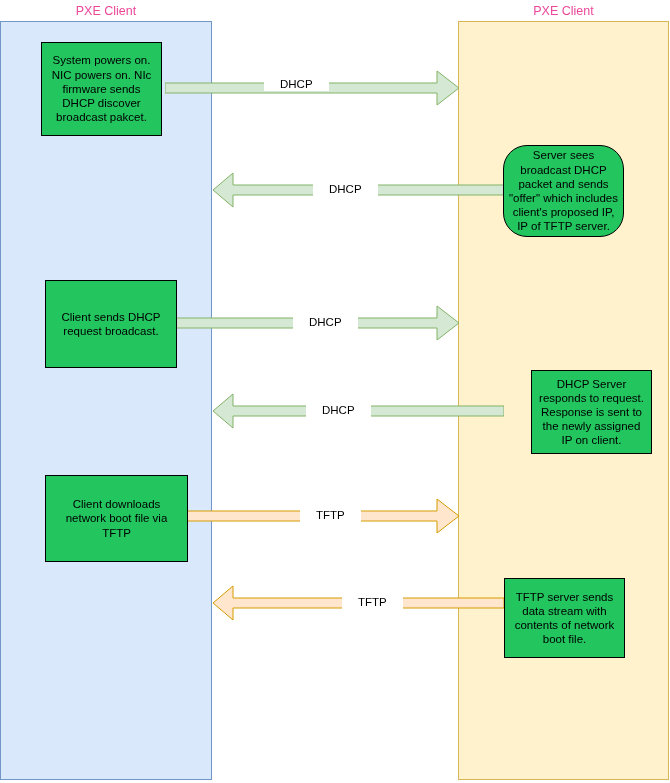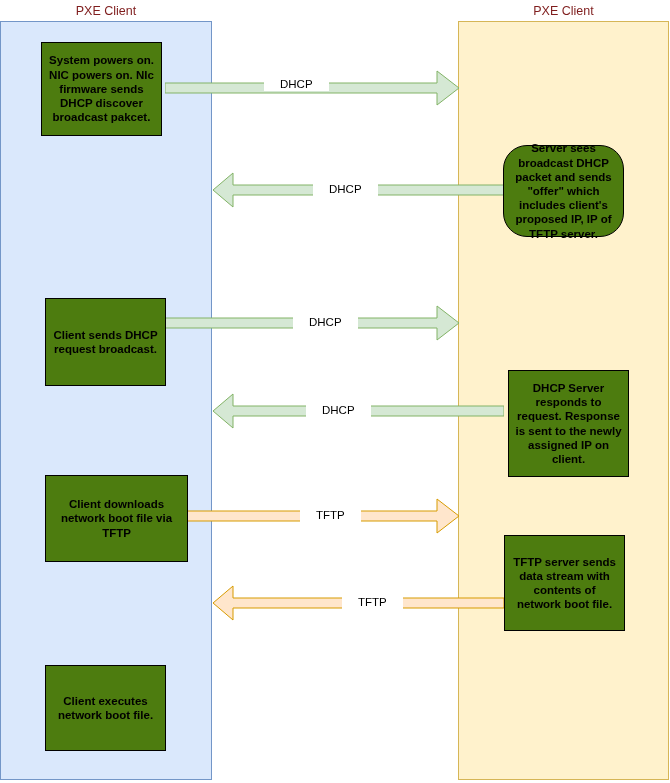"PXE Client" .lane-title { color: #7f1d1d -> #ec4899 }
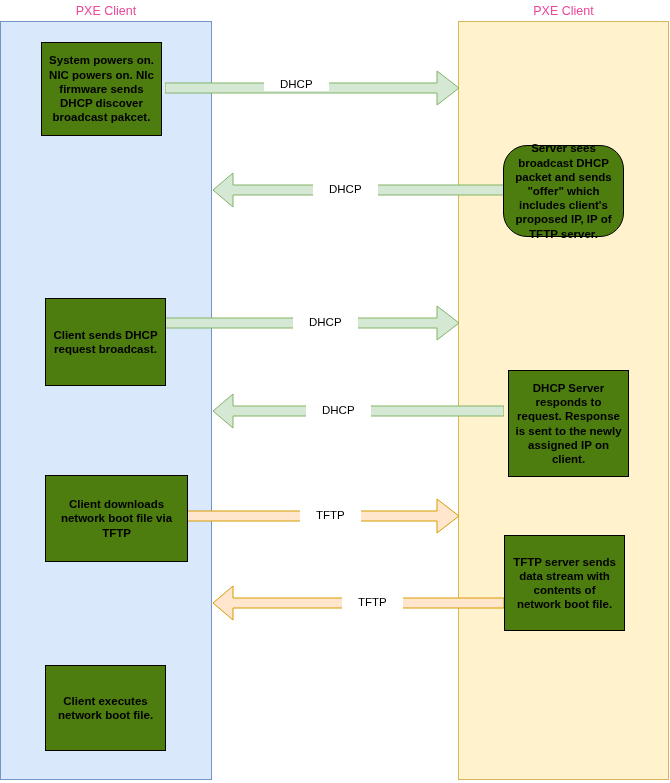"System powers on. NIC powers" .node { background: #4d7c0f -> #22c55e; font-weight: bold -> none }
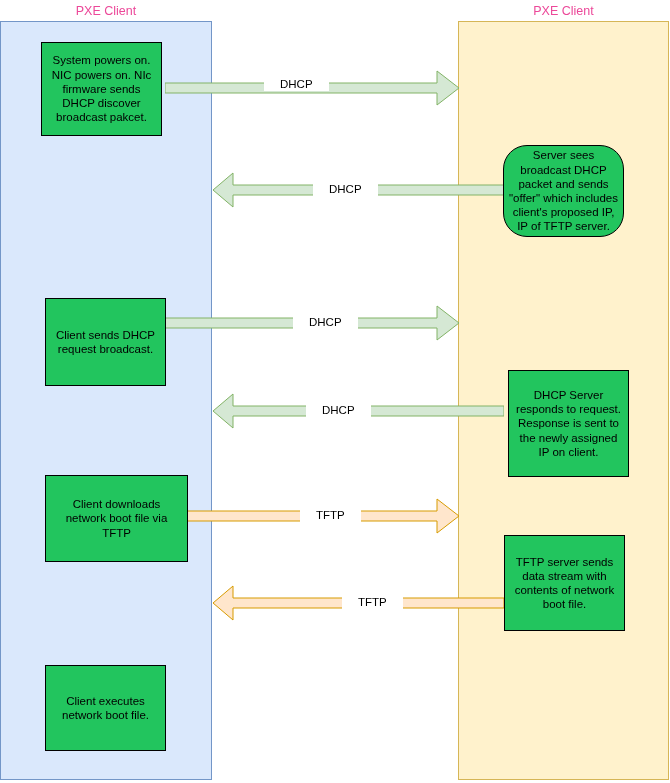"Client sends DHCP request broadcast." div.node { top: 298px -> 280px; width: 121px -> 132px }
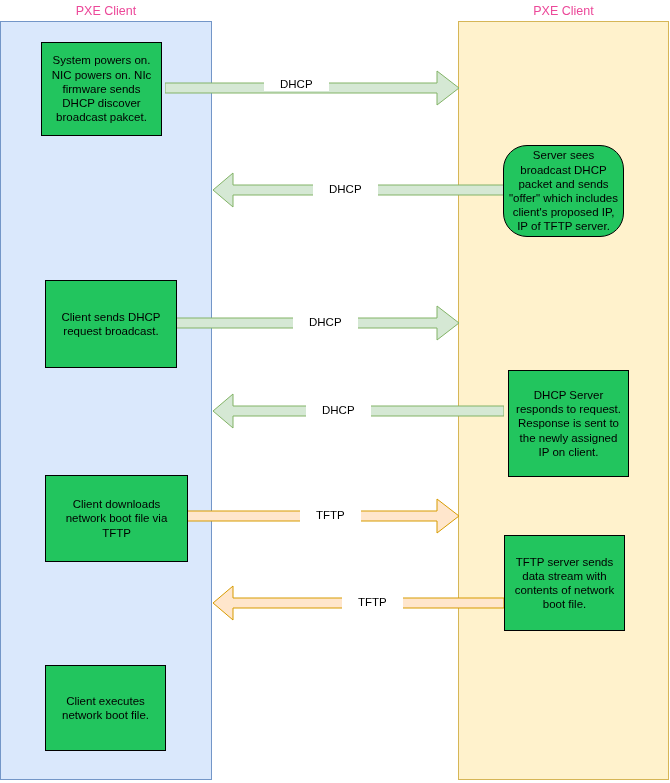"DHCP Server responds to request." div.node { height: 107px -> 84px; left: 508px -> 531px }
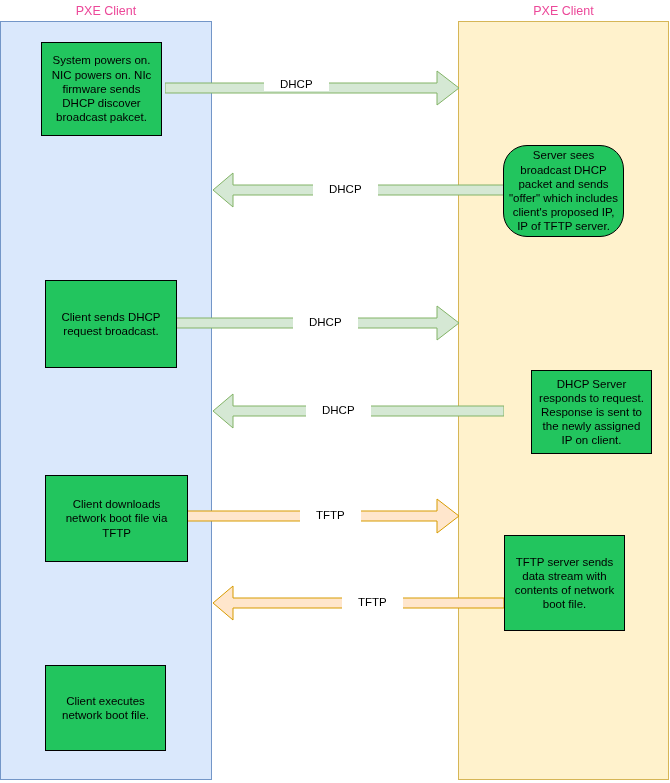"TFTP server sends data stream" div.node { height: 96px -> 80px; top: 535px -> 578px }
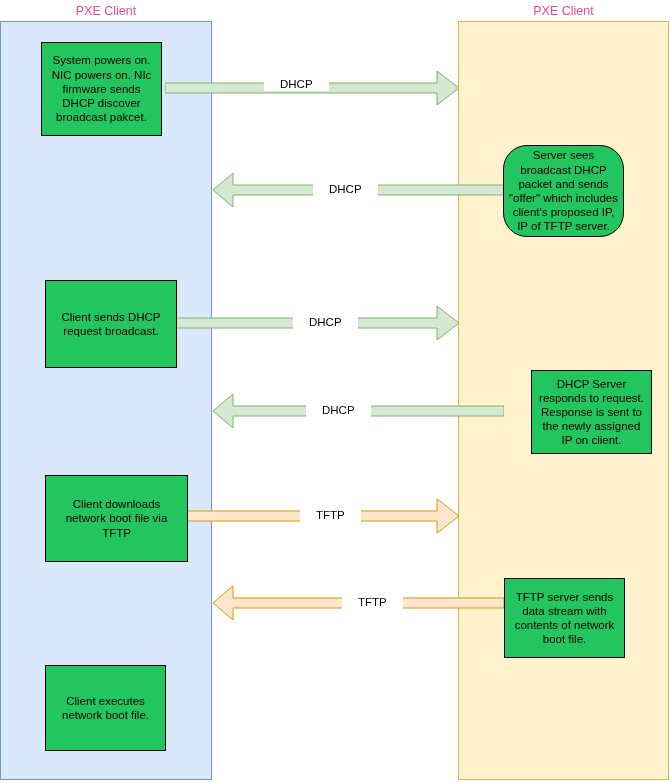"Client executes network boot file." div.node { html: <div>Client executes network boot file.</div> -> none }
